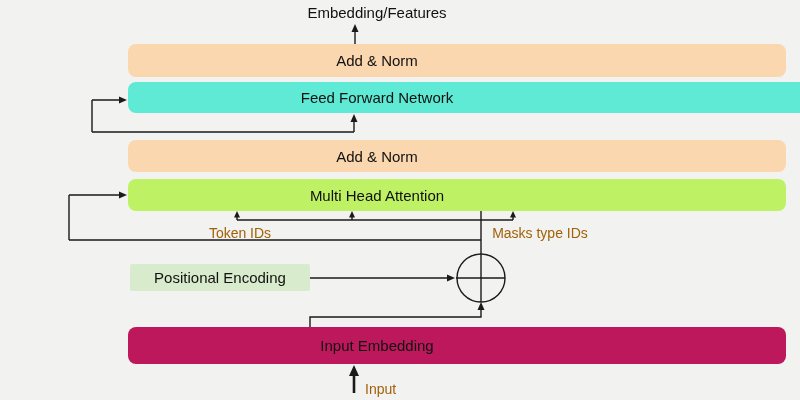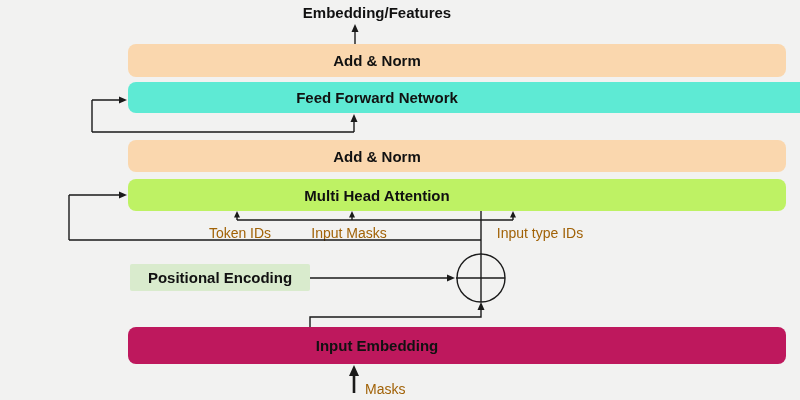"Embedding/Features" .bar .lbl, .toplbl, .boxlbl { font-weight: bold -> normal }
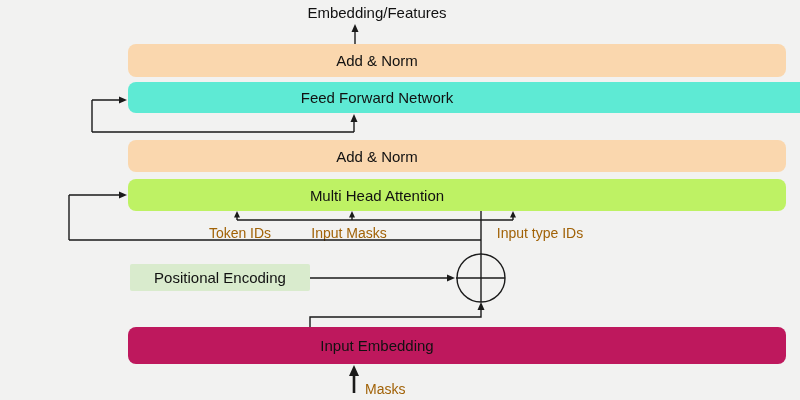"Input Masks" div.smalllbl { html: <div>Input Masks</div> -> none }
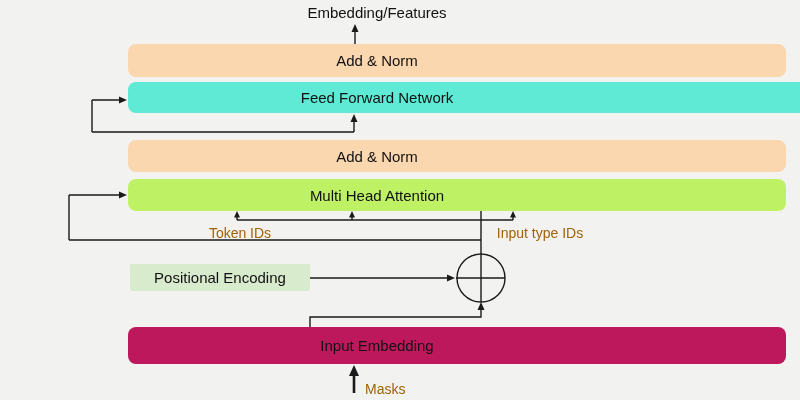"Input type IDs" div.smalllbl { text: Input -> Masks }
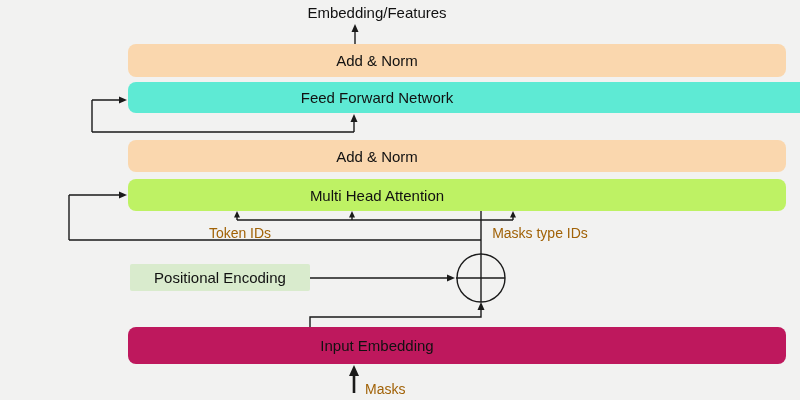"Masks" div.smalllbl { text: Masks -> Input }
